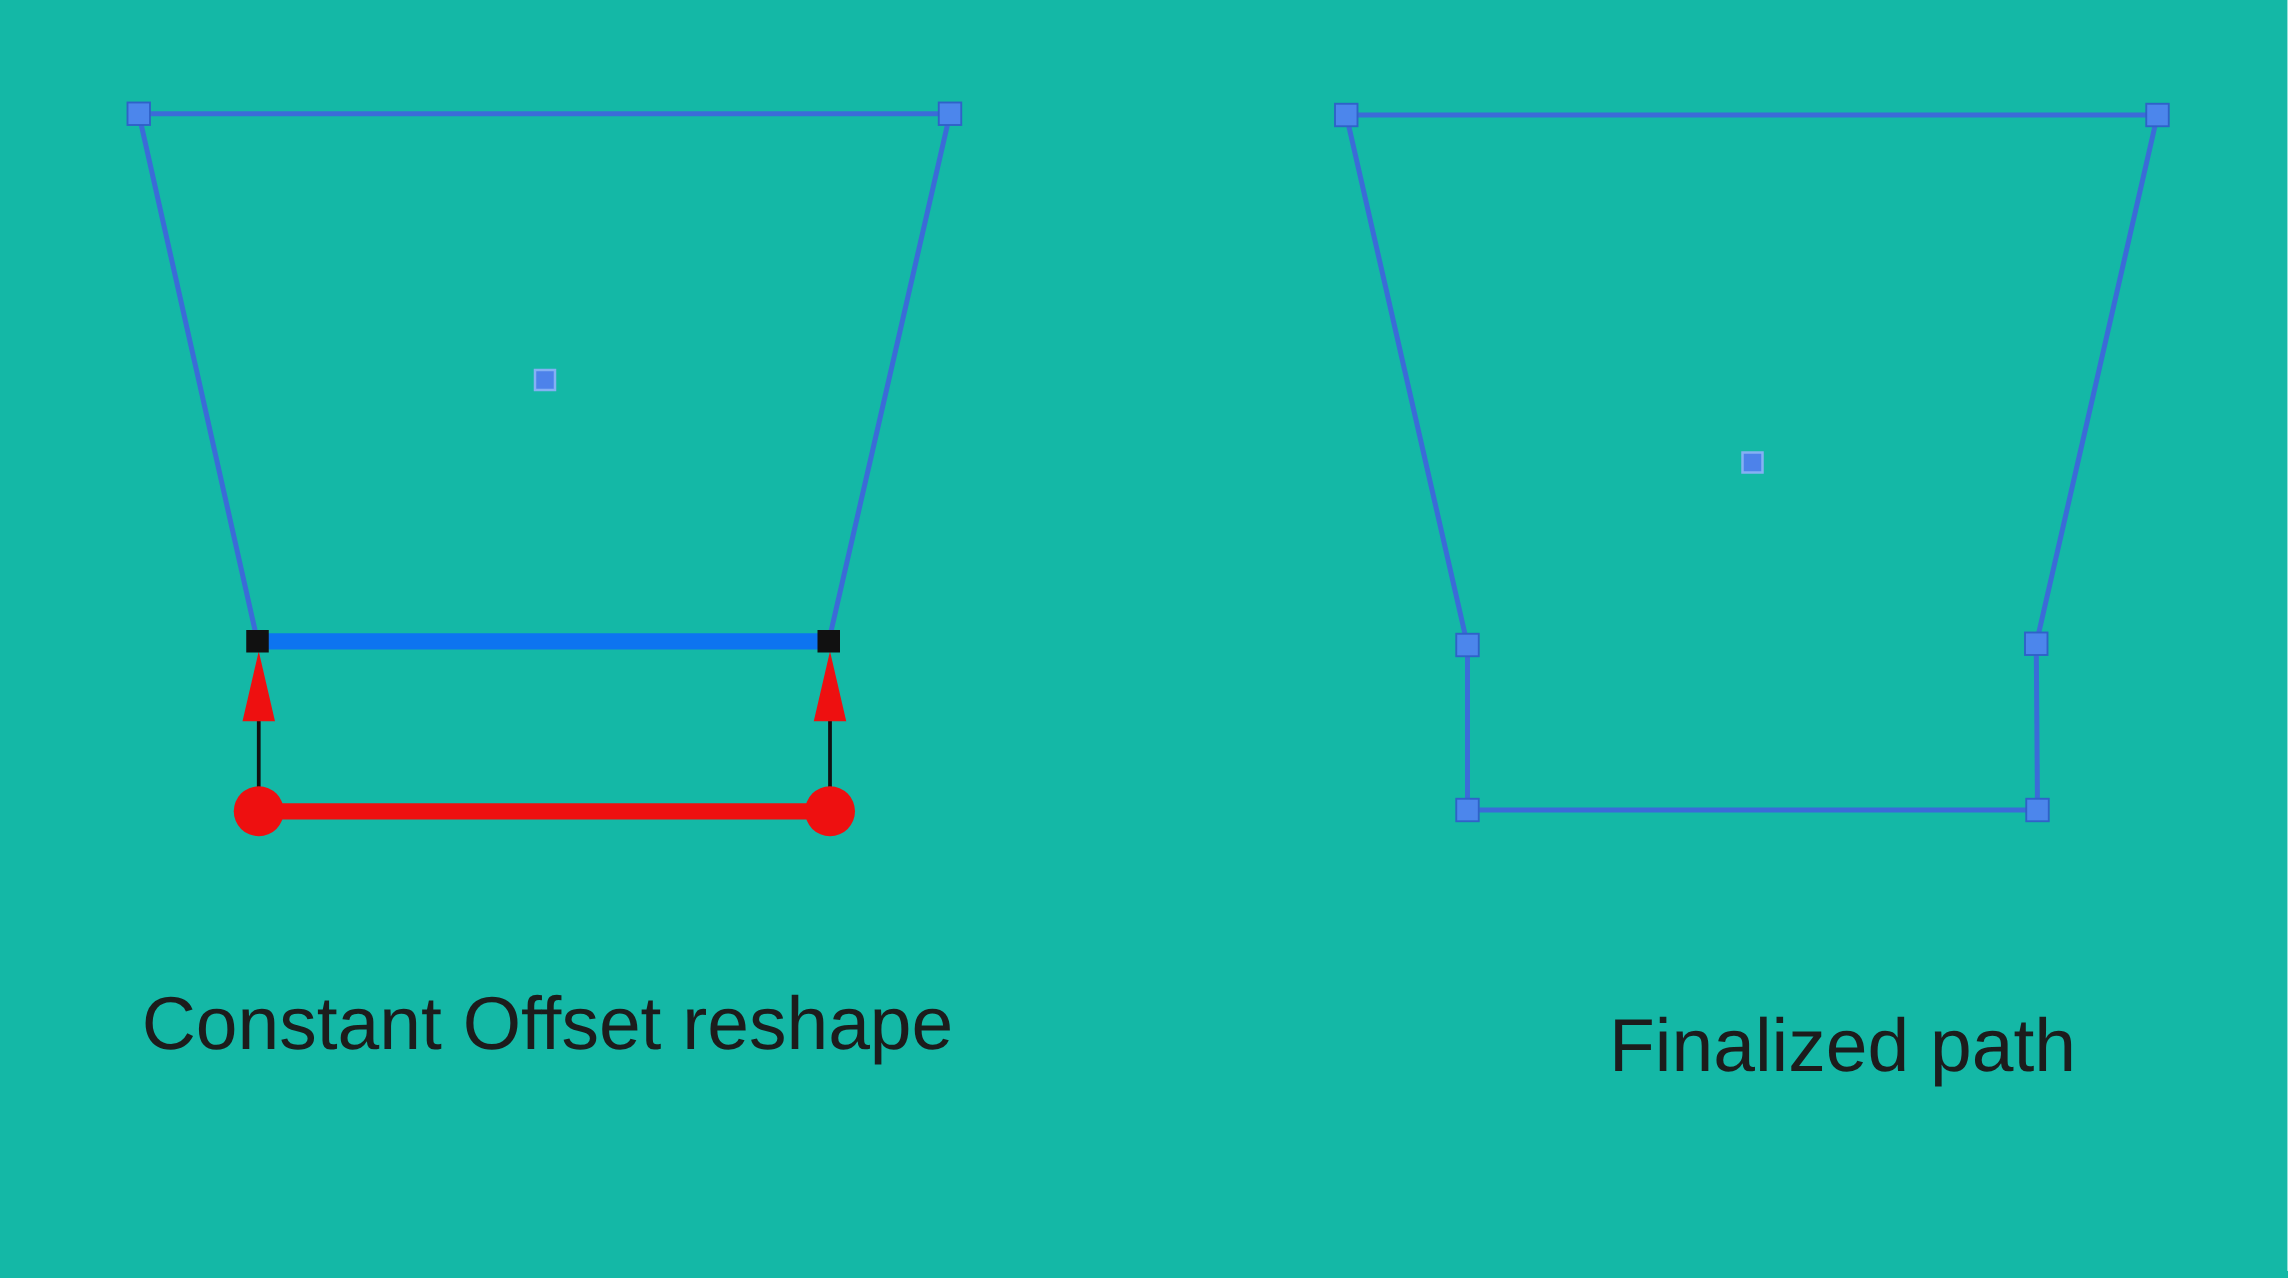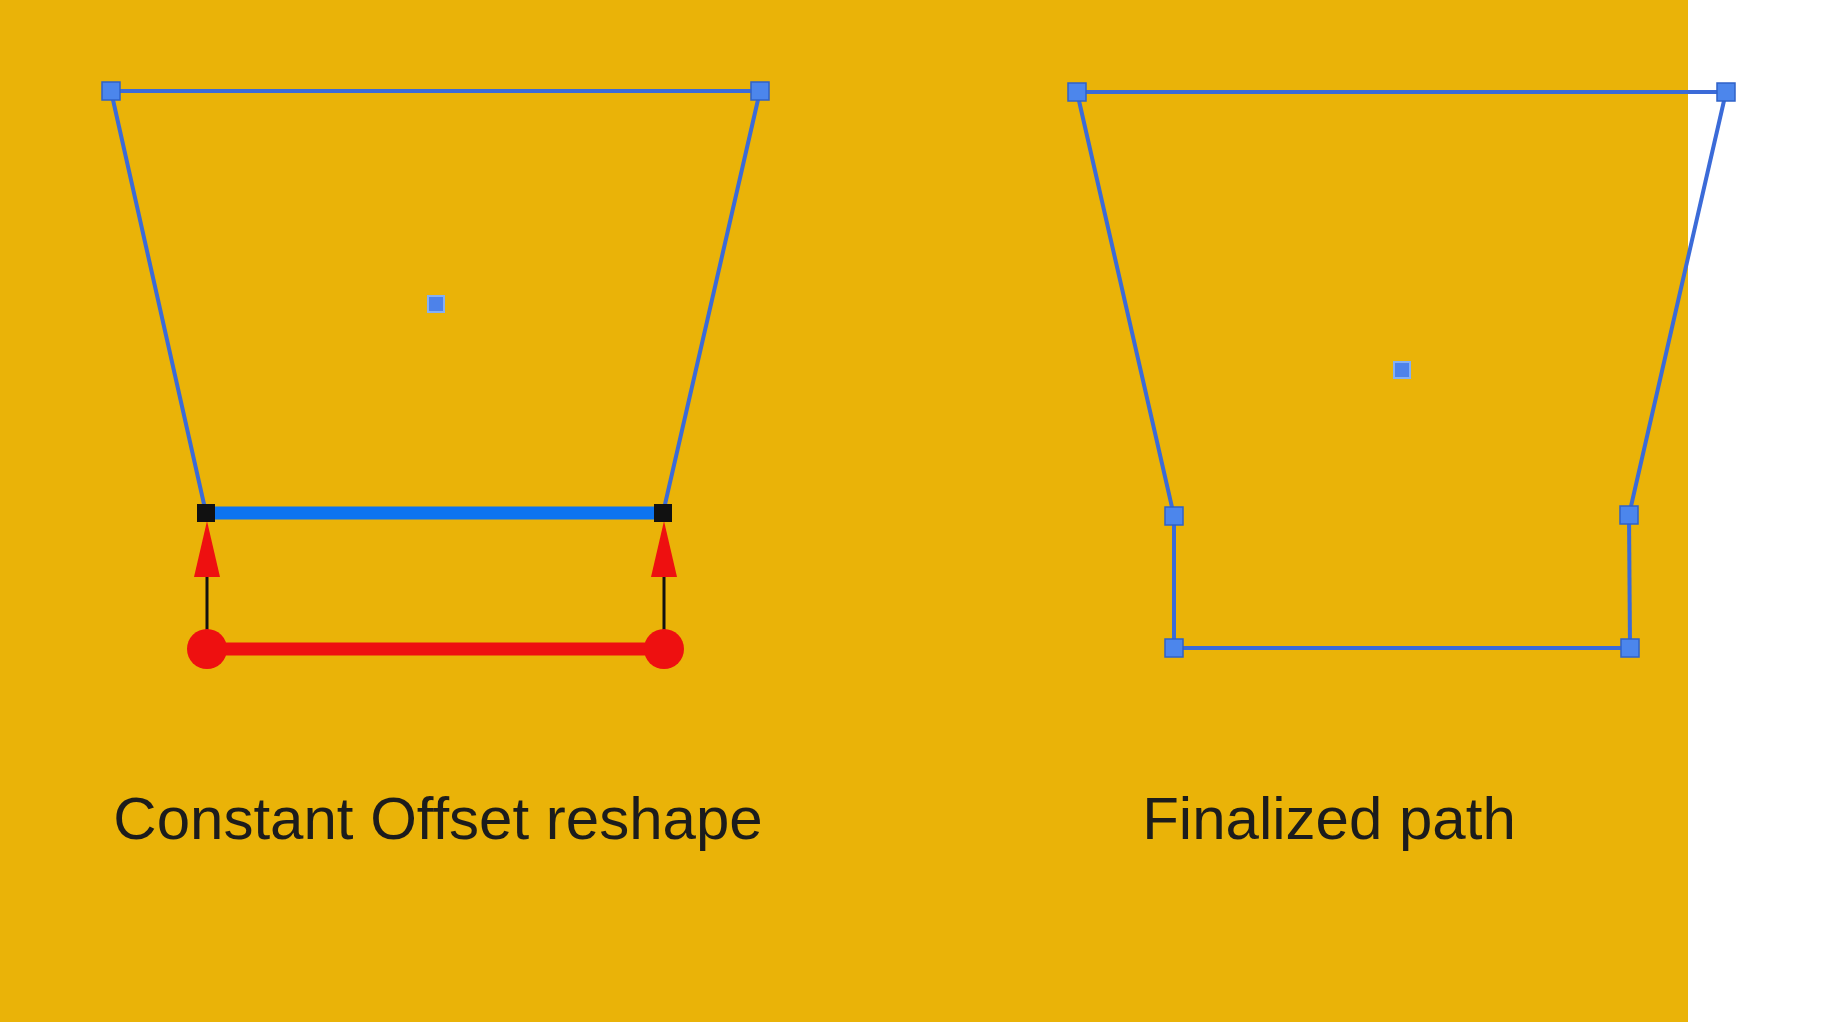"Constant Offset reshape" .stage { background: #eab308 -> #14b8a6; width: 1688px -> 1830px }
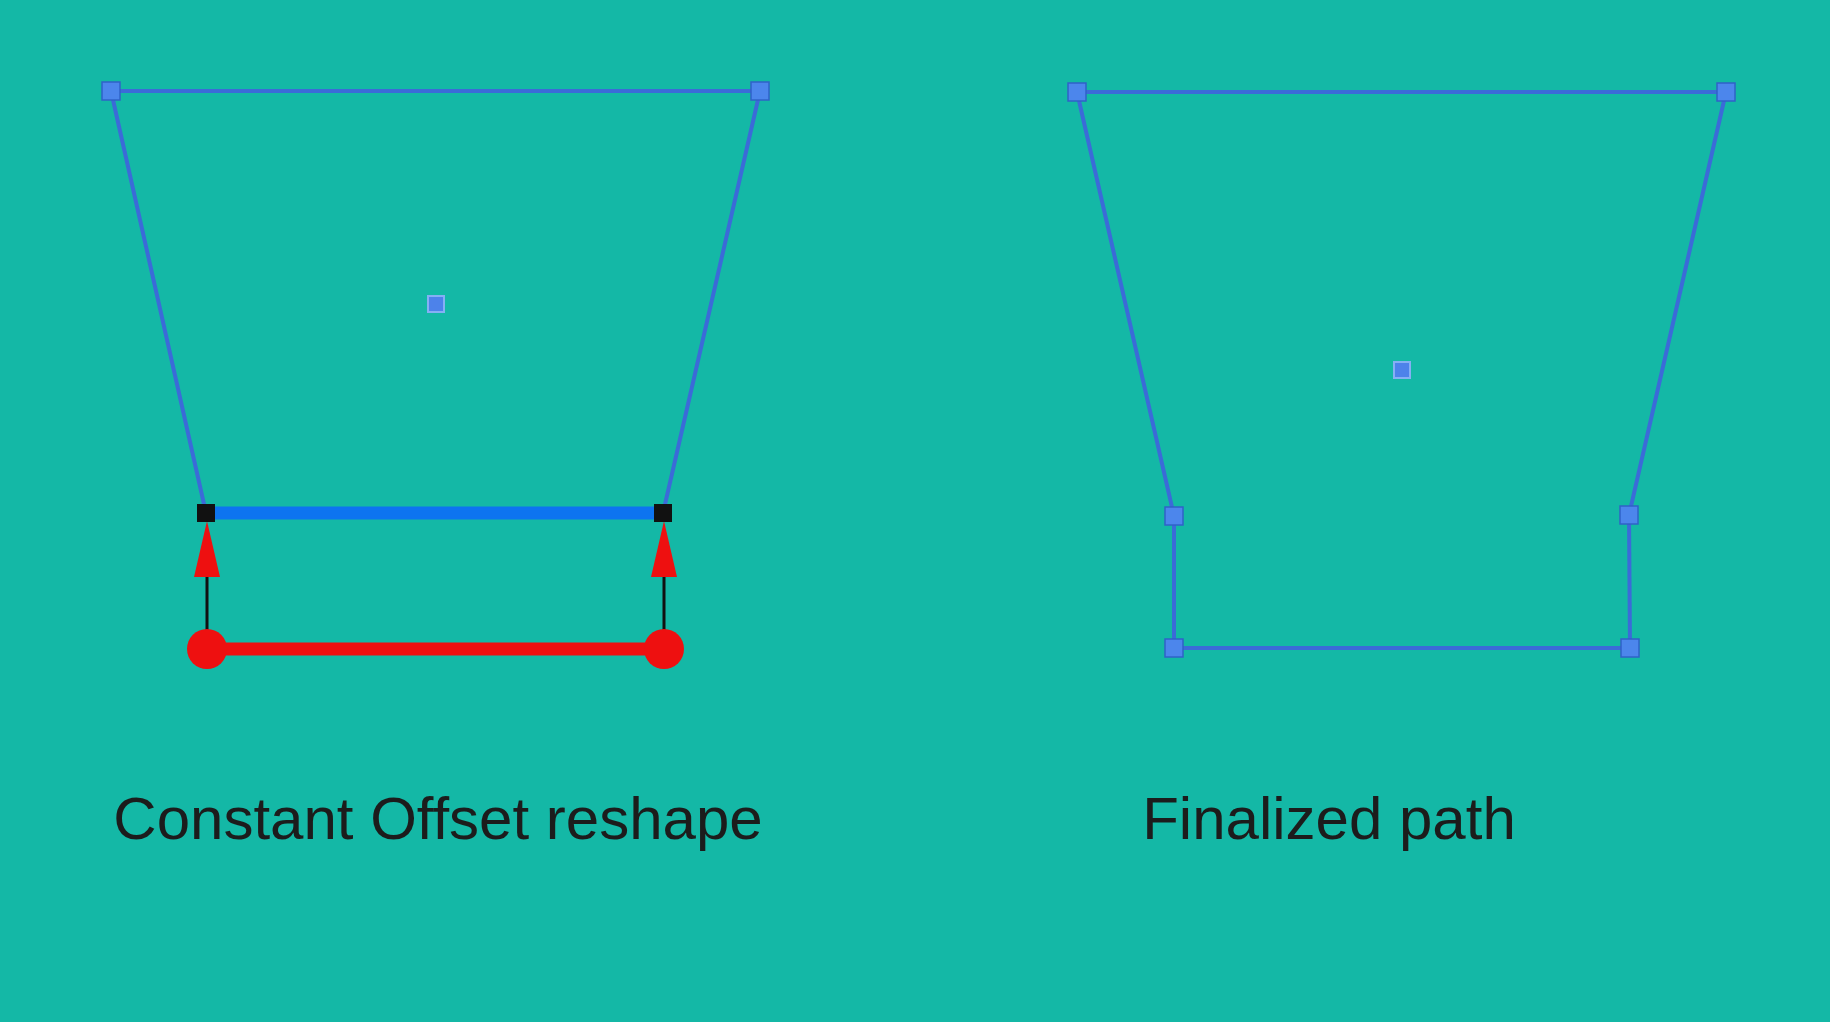"Finalized path" .caption.right-cap { left: 1329px -> 1474px; margin-top: none -> 18px }
